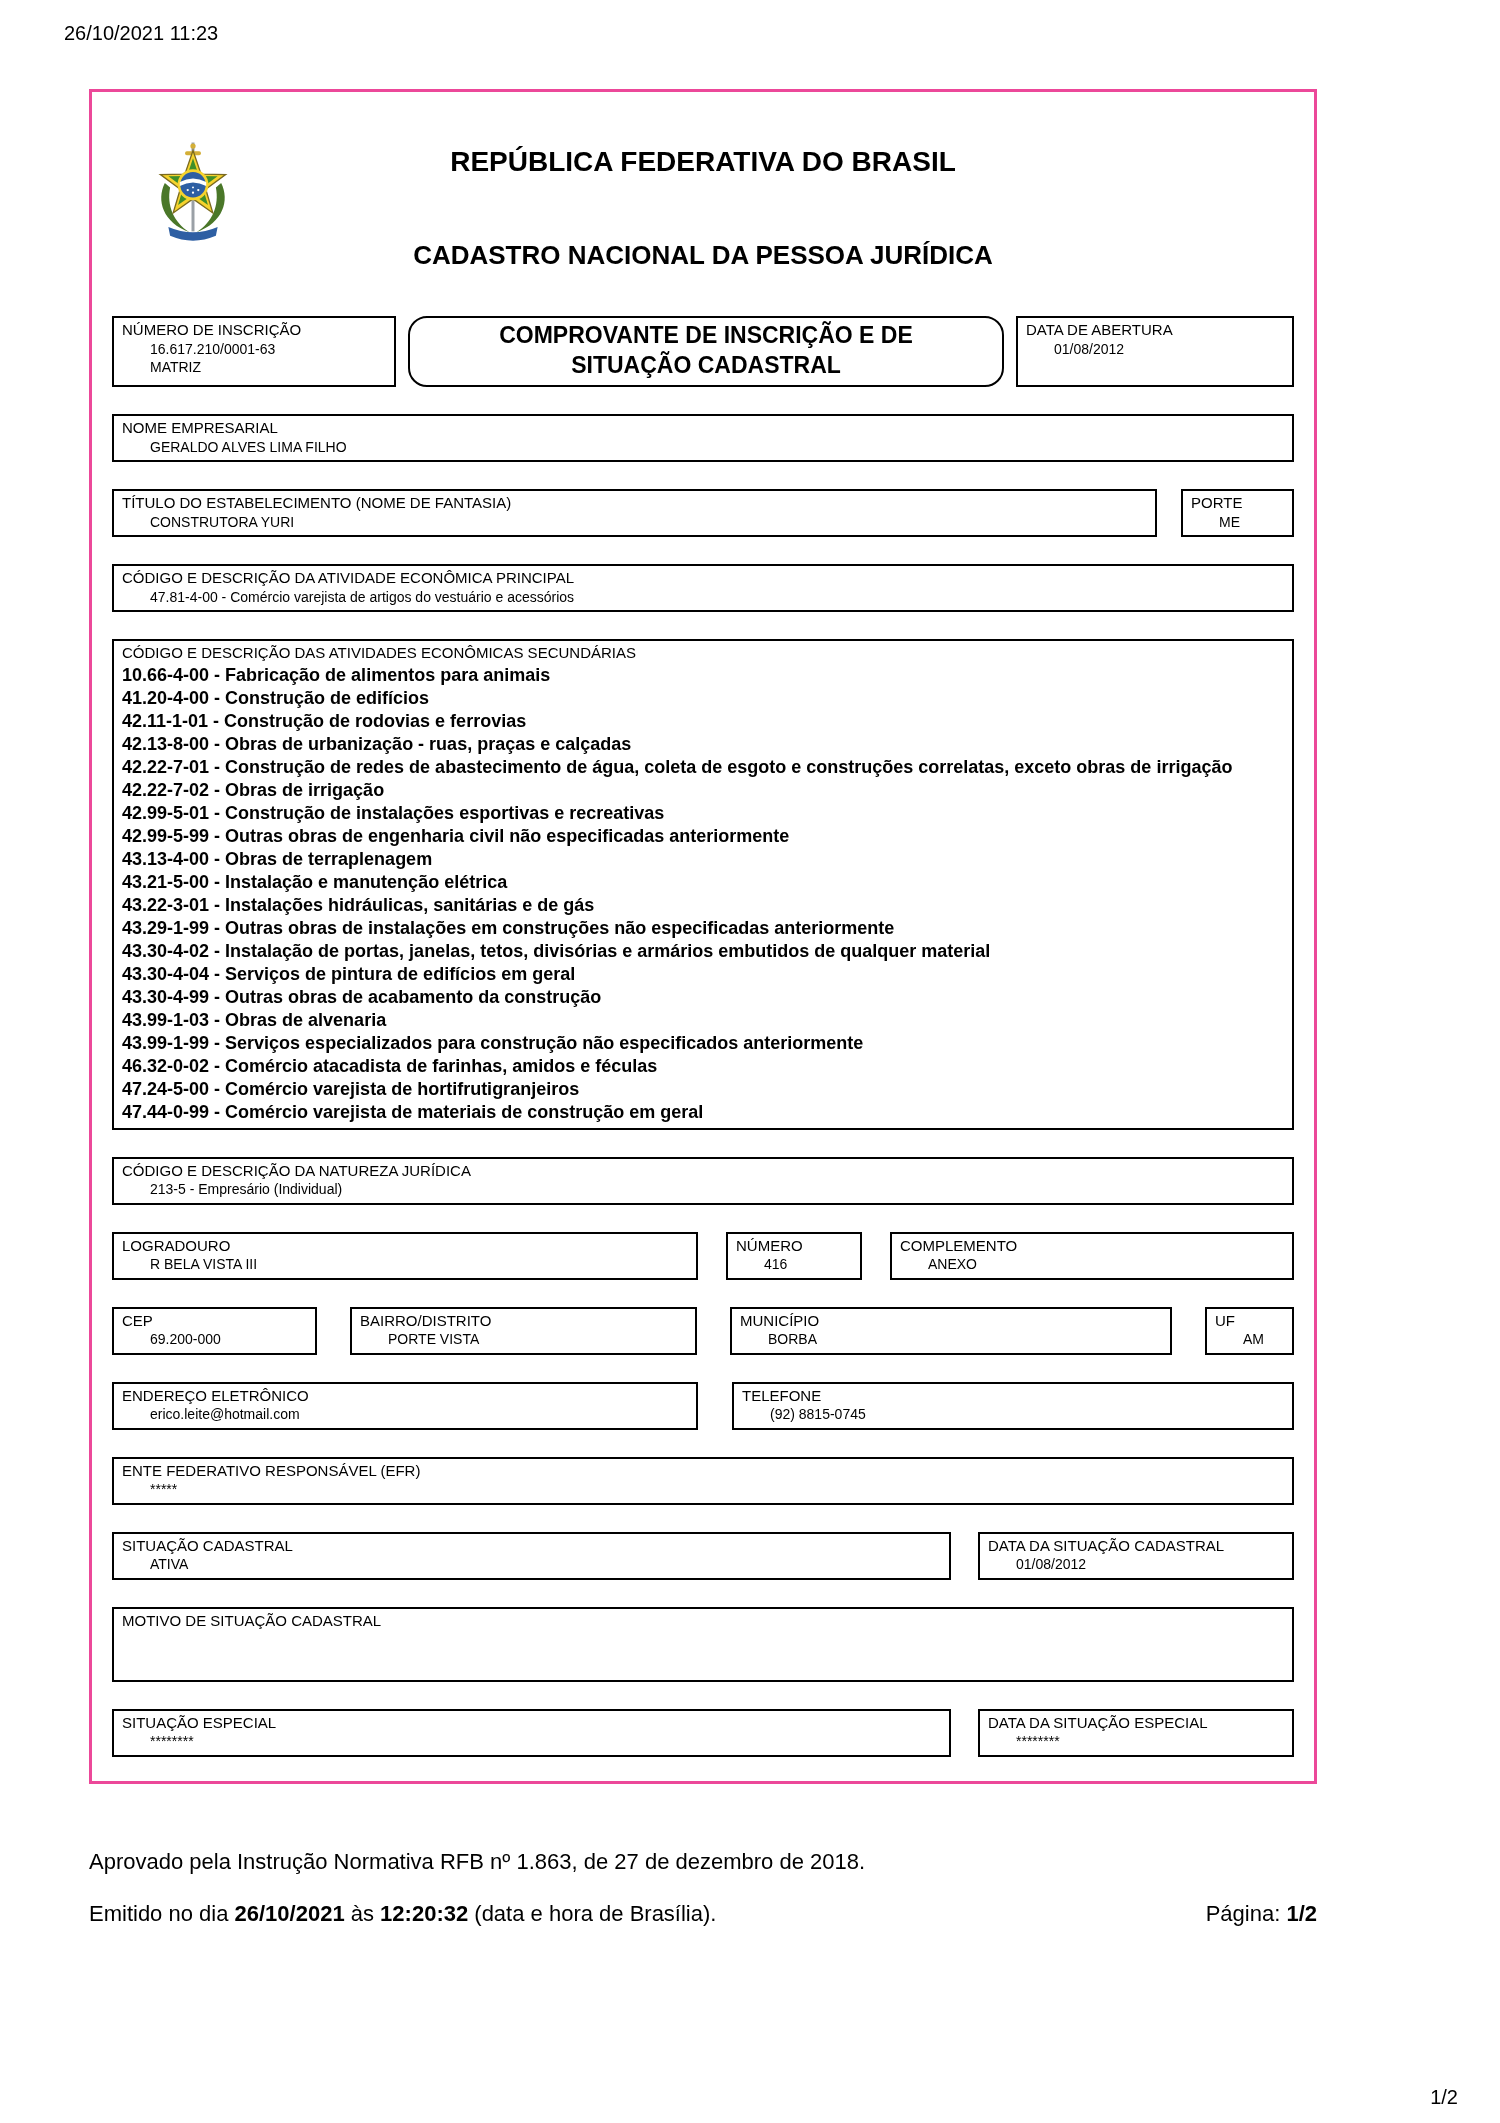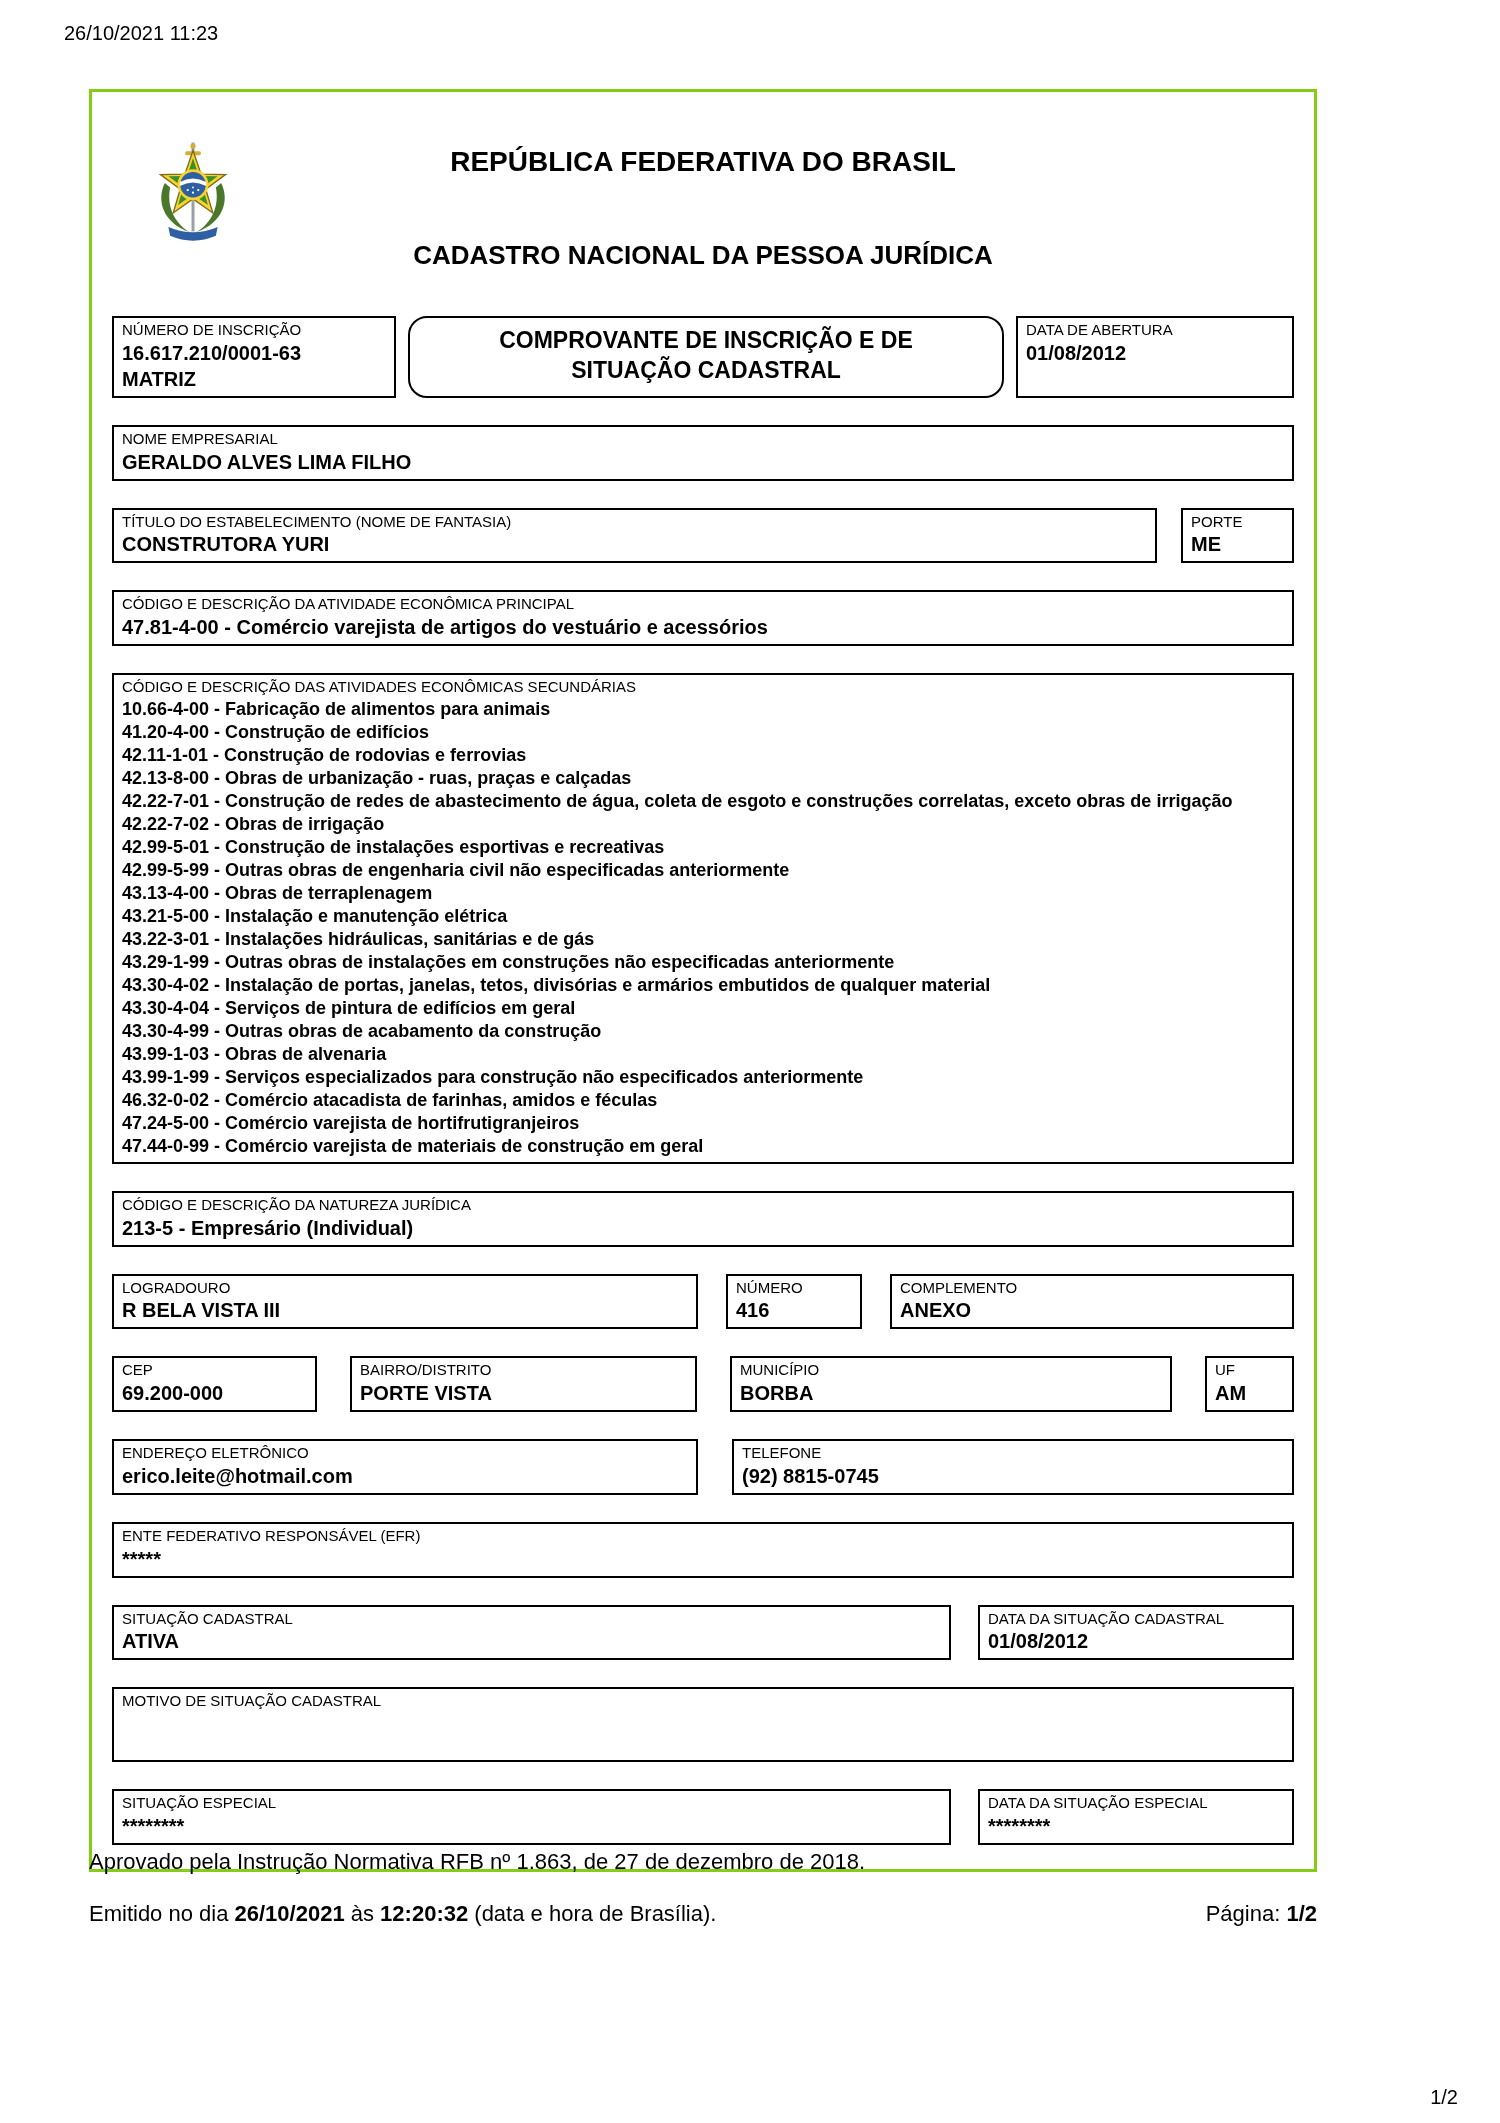"REPÚBLICA FEDERATIVA DO BRASIL" .doc { border: 3px solid #84cc16 -> 3px solid #ec4899 }
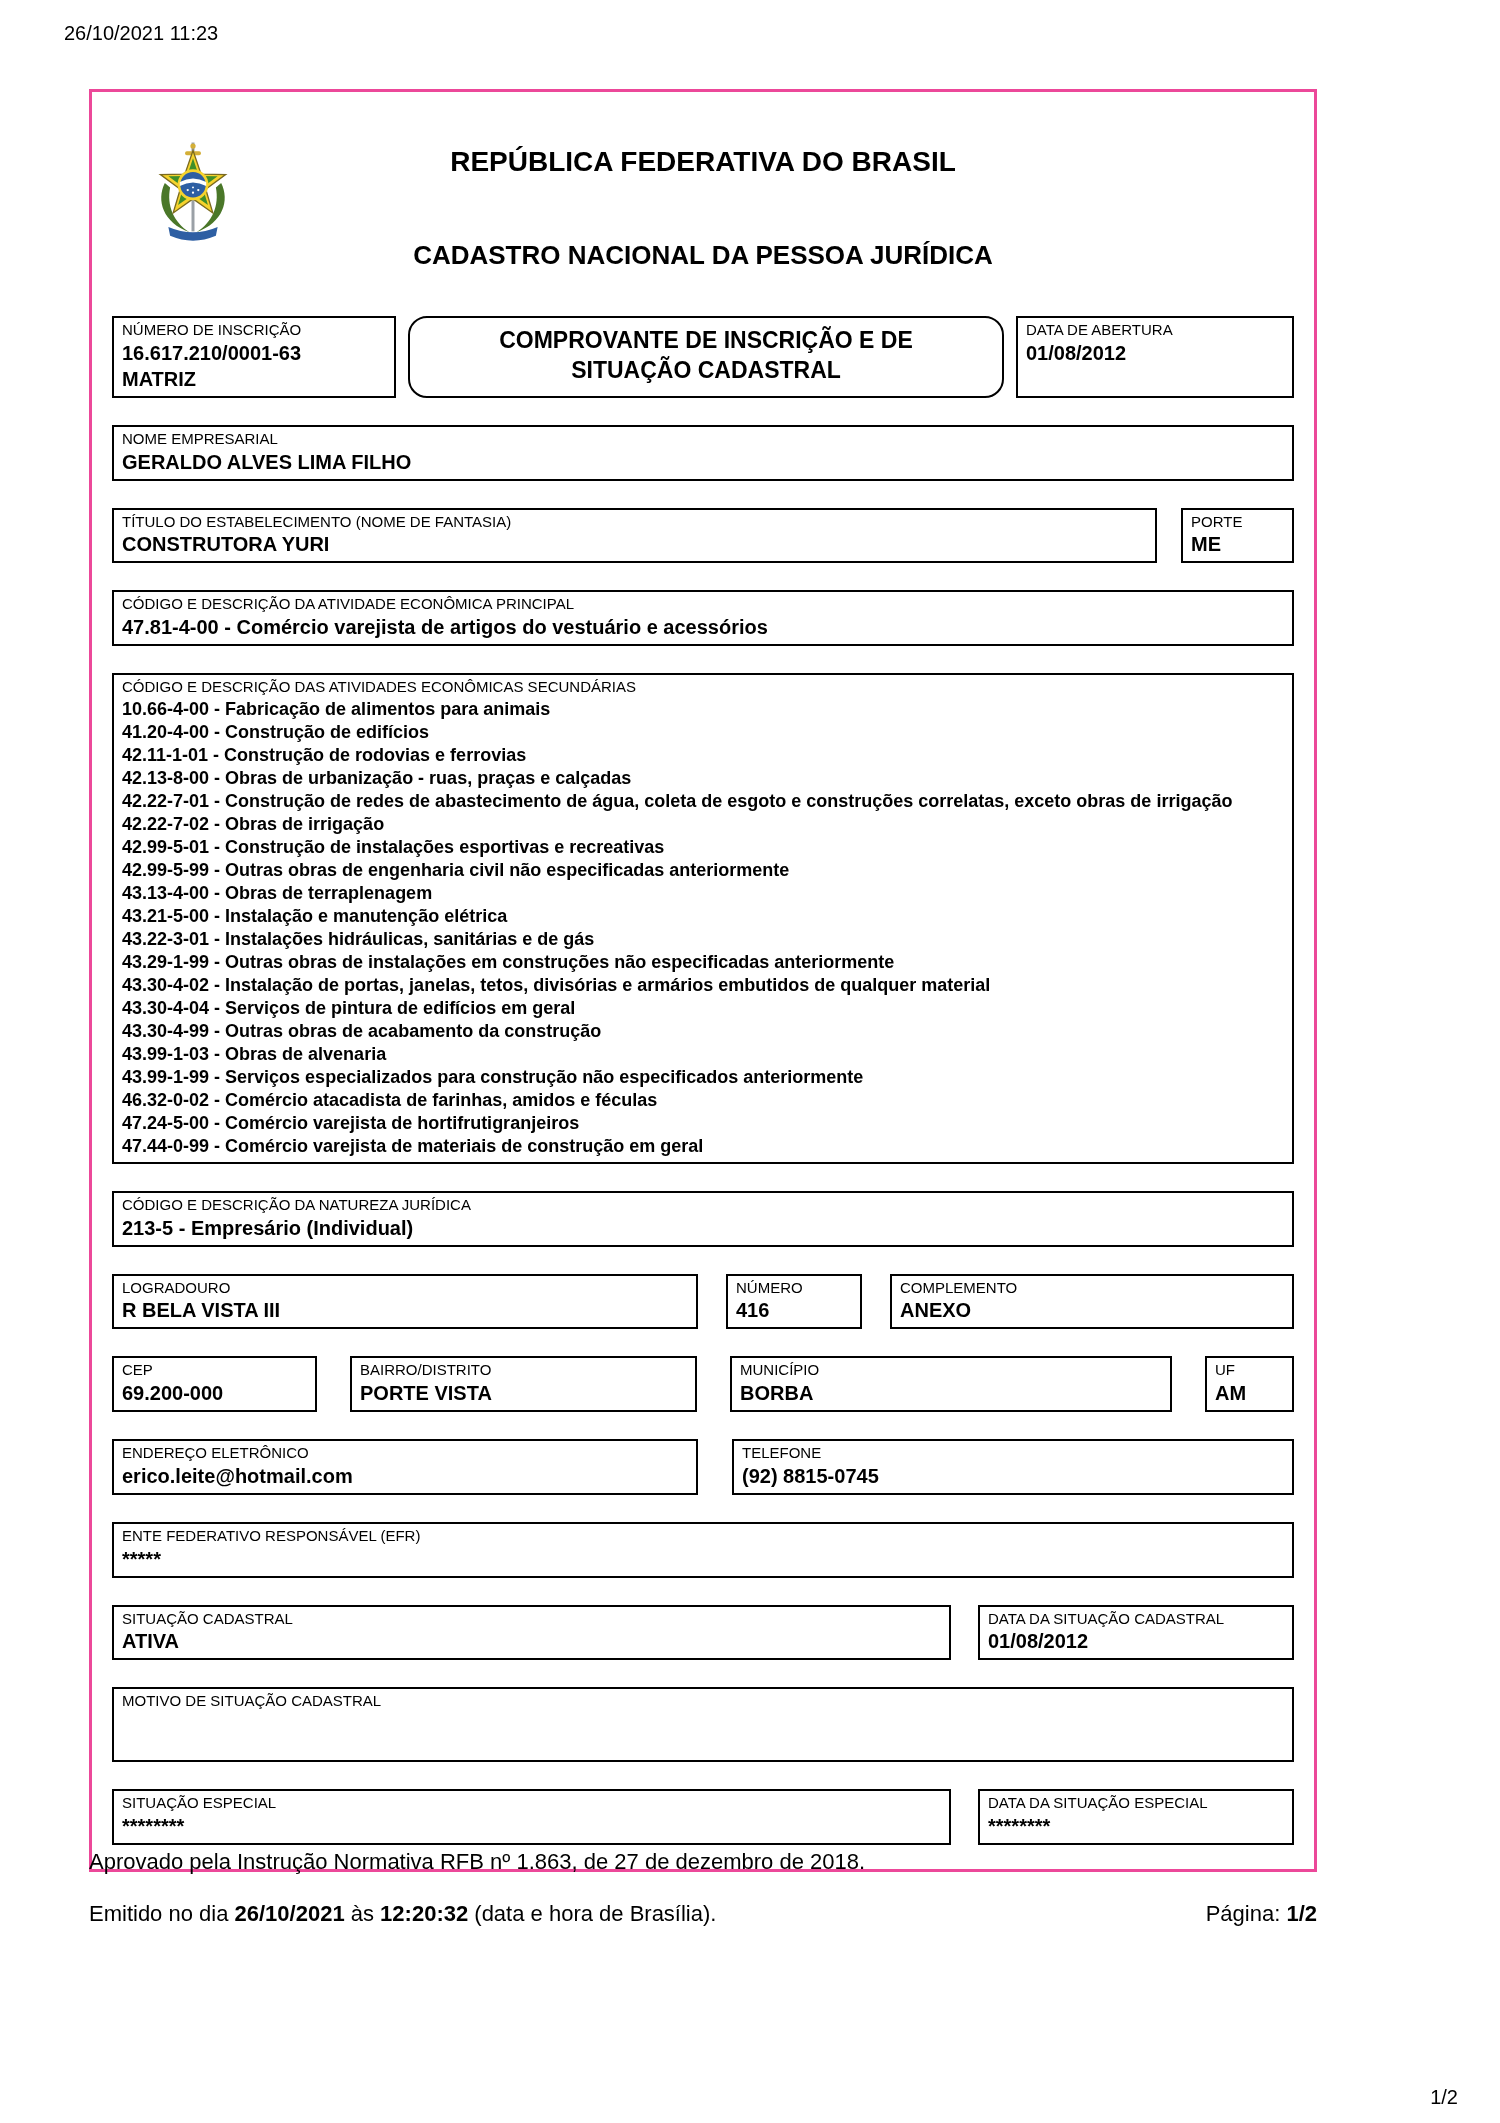"16.617.210/0001-63" .fvalue { font-size: 20px -> 14px; font-weight: bold -> normal; margin-left: none -> 28px }
